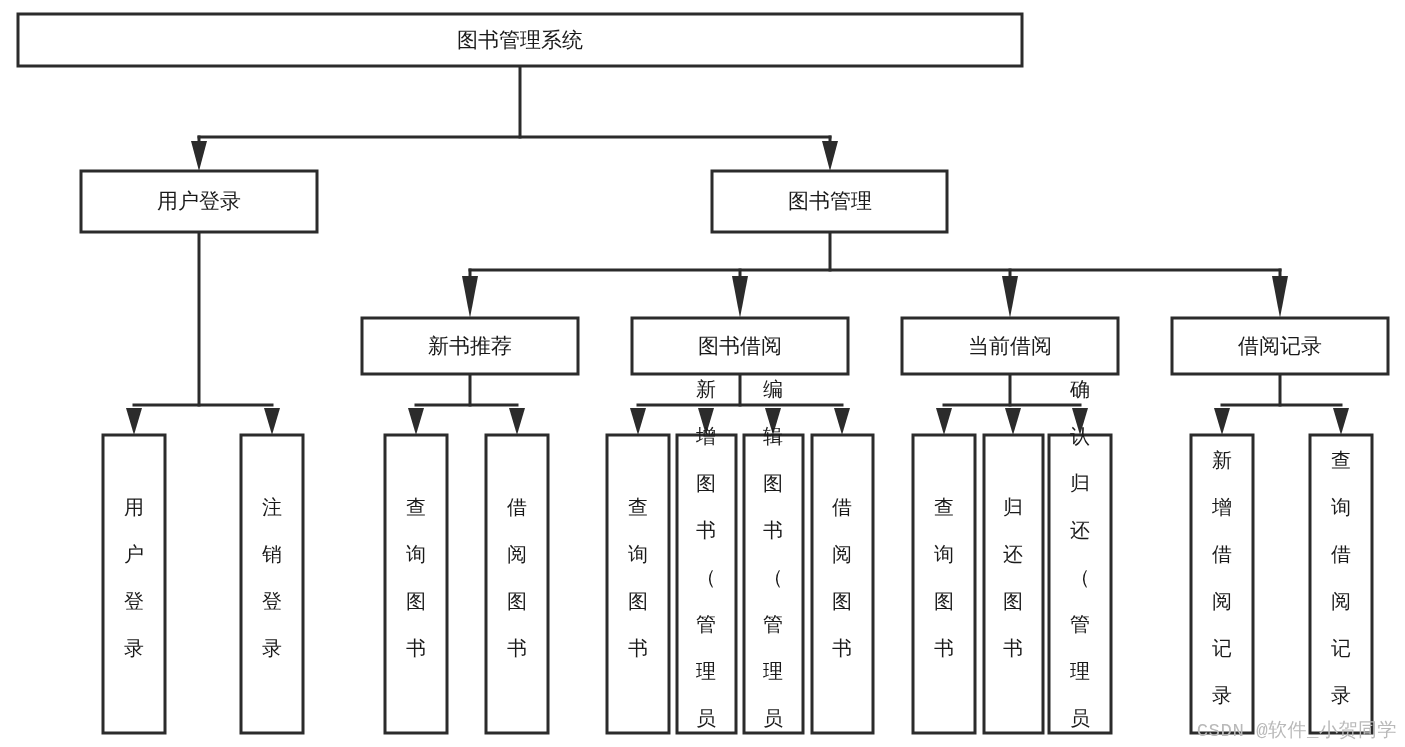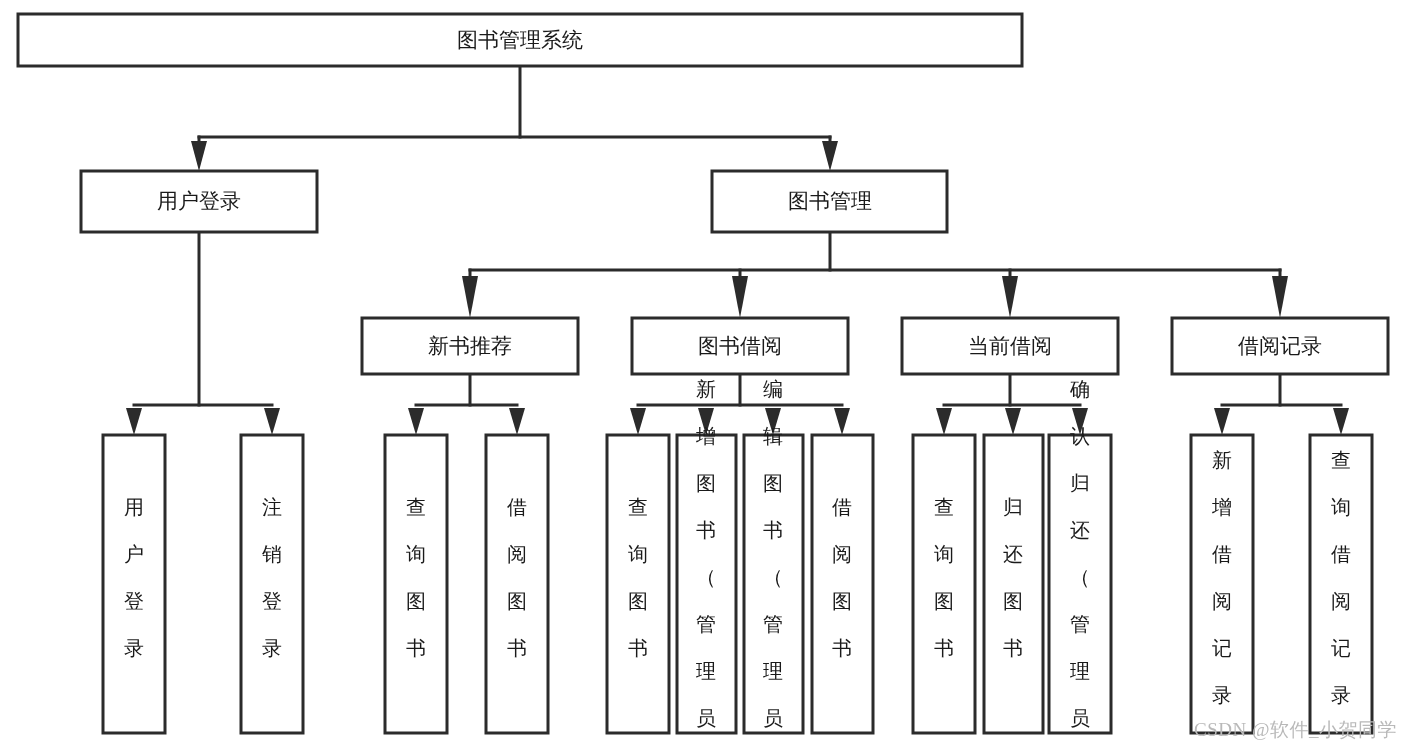"CSDN @软件_小贺同学" .watermark-text { font-family: Liberation Serif, serif -> Liberation Mono, monospace }
